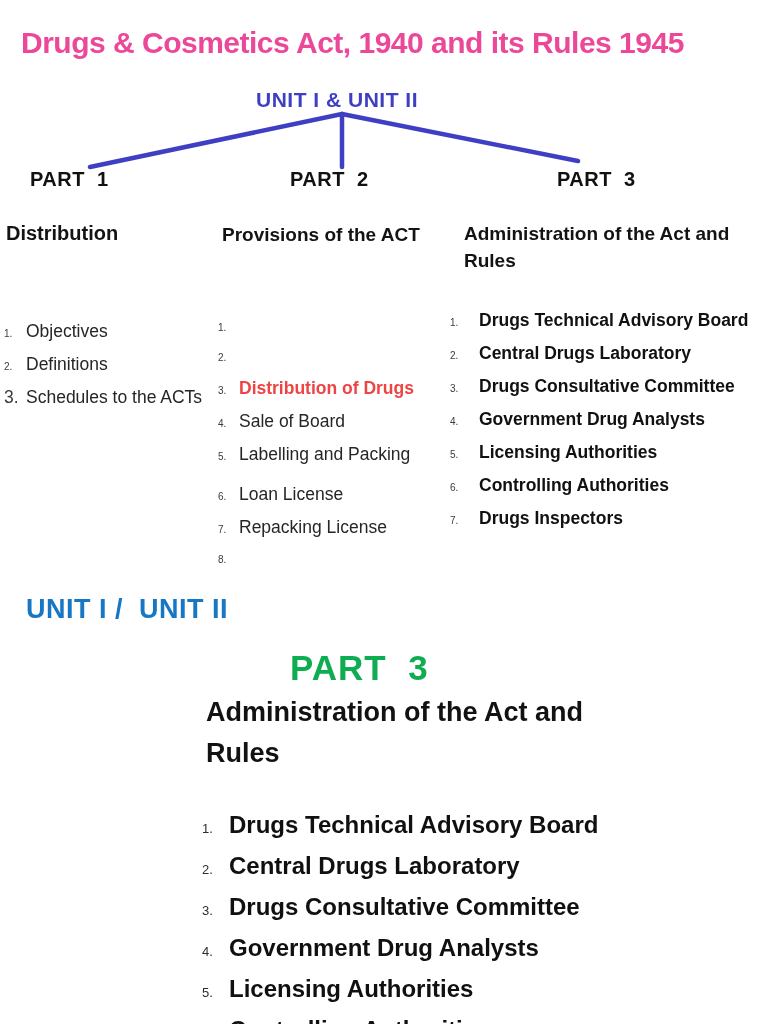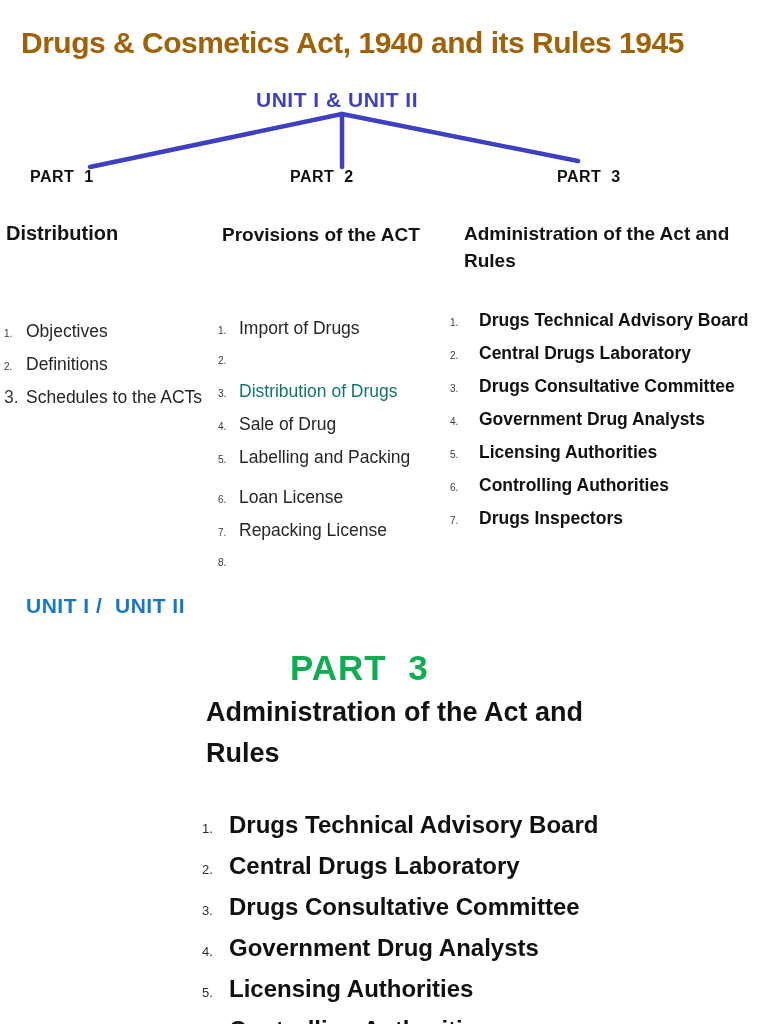"Drugs & Cosmetics Act, 1940" #doc-title { color: #a16207 -> #ec4899 }
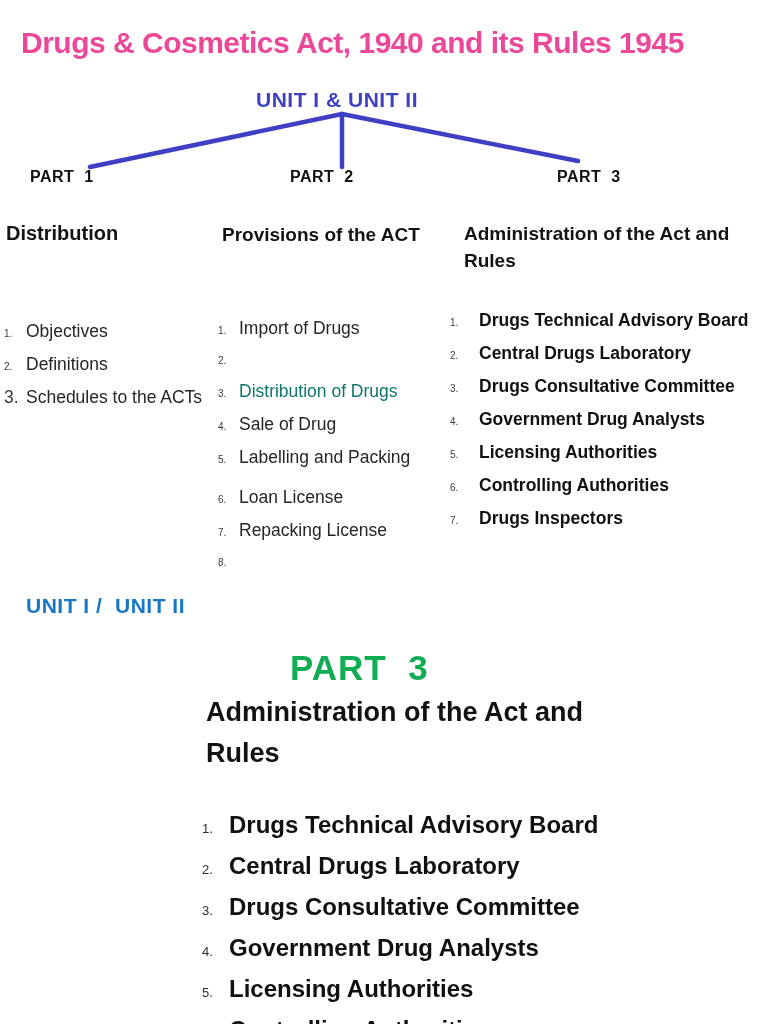"PART 1" .part-label { font-size: 16px -> 20px }
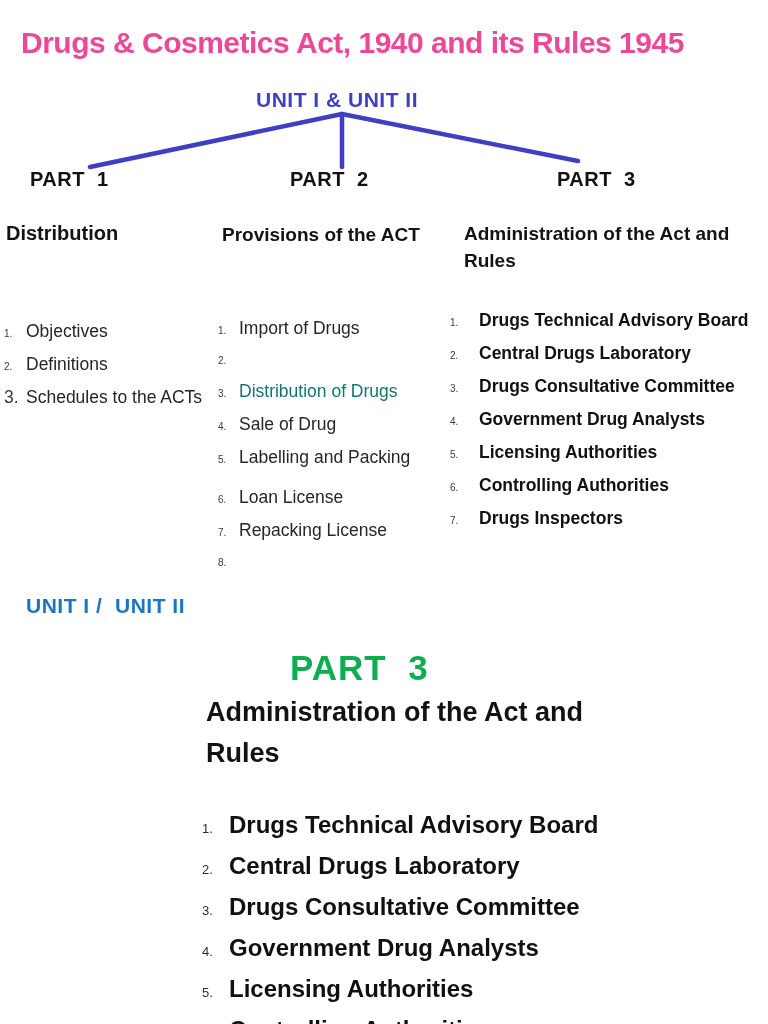"Import of Drugs" span.txt { html: <span>Import of Drugs</span> -> none }
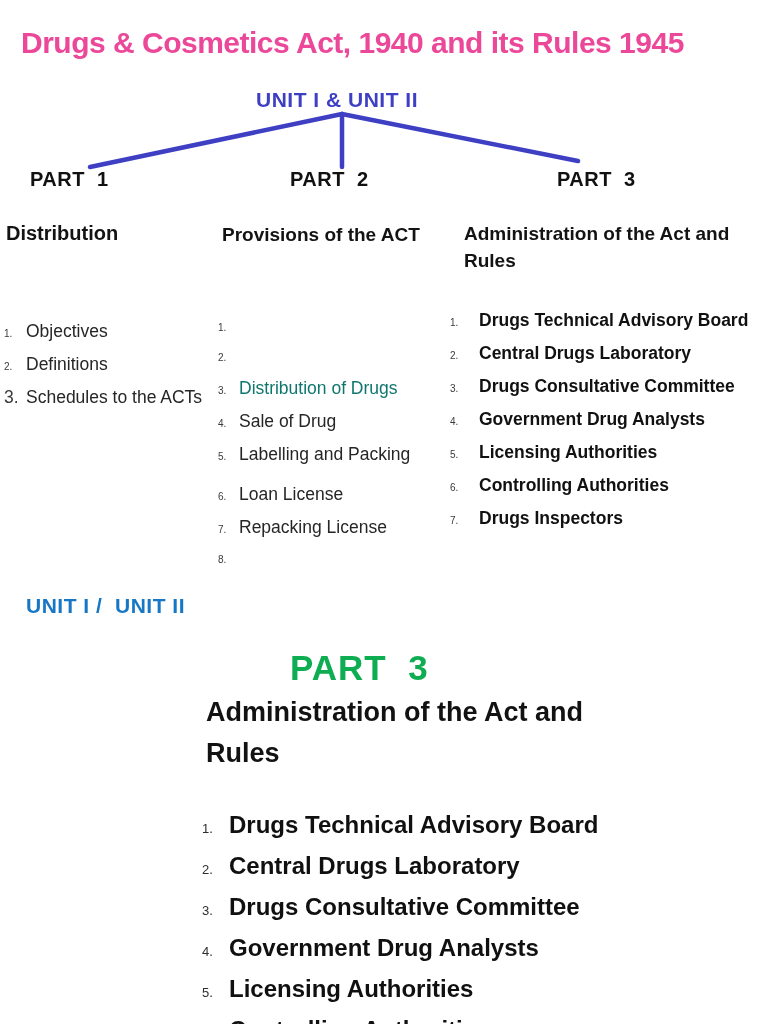"Distribution of Drugs" #prov-list .li.bold .txt { color: #0f766e -> #ef4444; font-weight: normal -> bold }
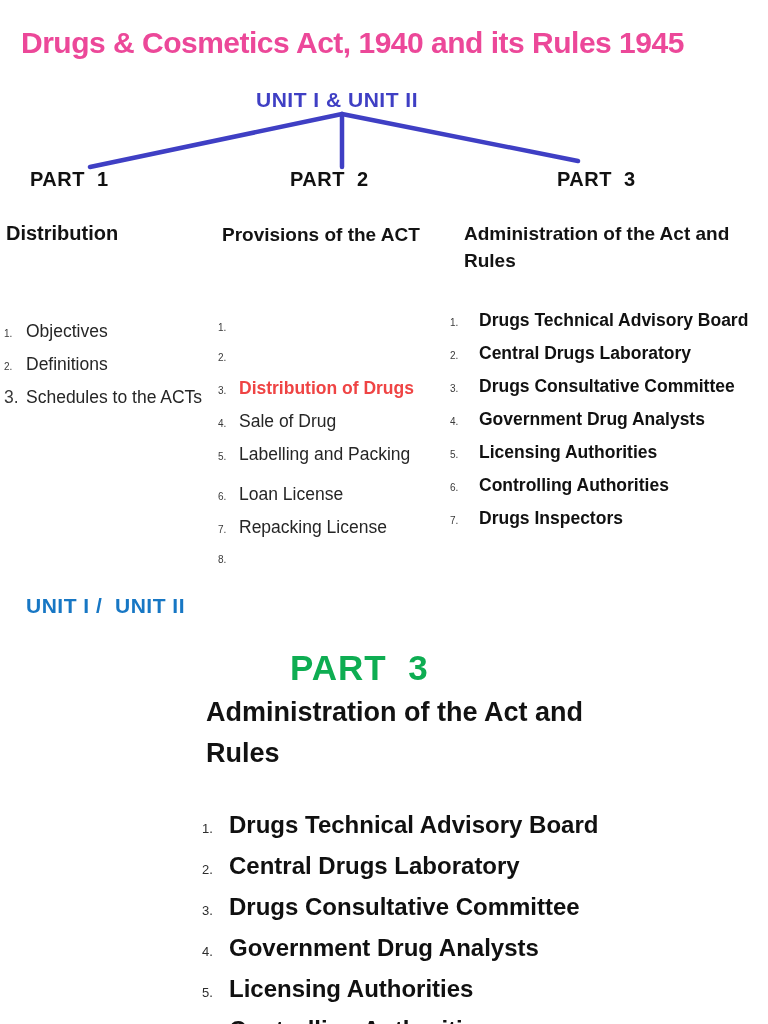"Sale of Drug" span.txt { text: Drug -> Board }
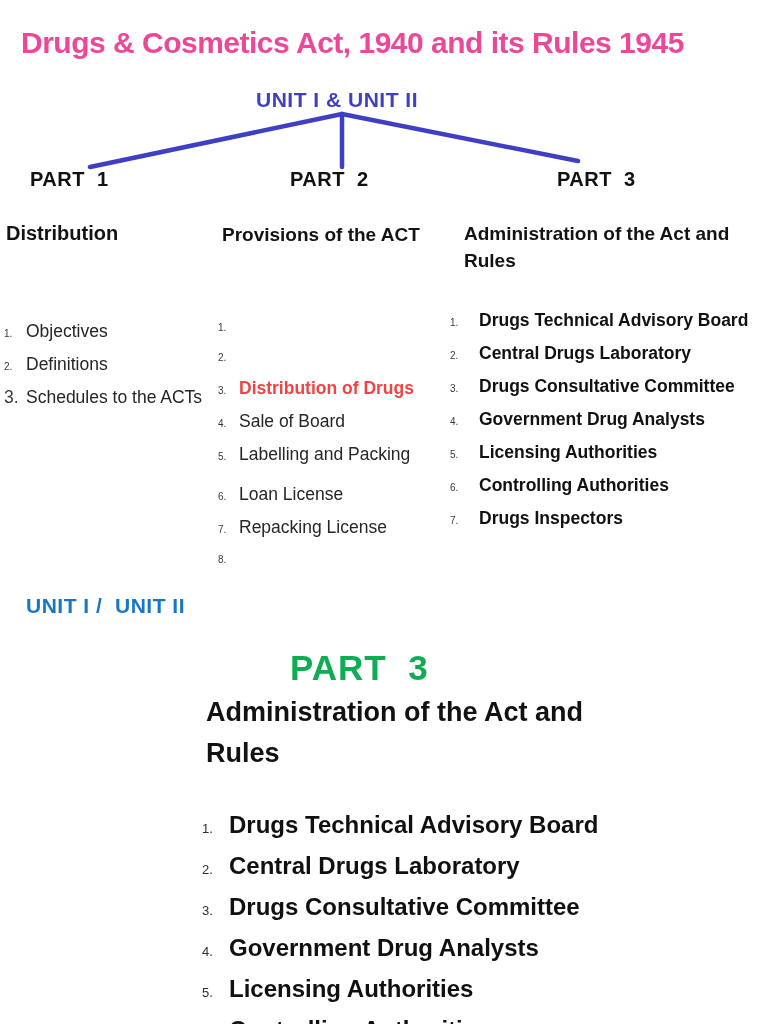"UNIT I / UNIT II" #unit-subtitle { font-size: 21px -> 27px }
